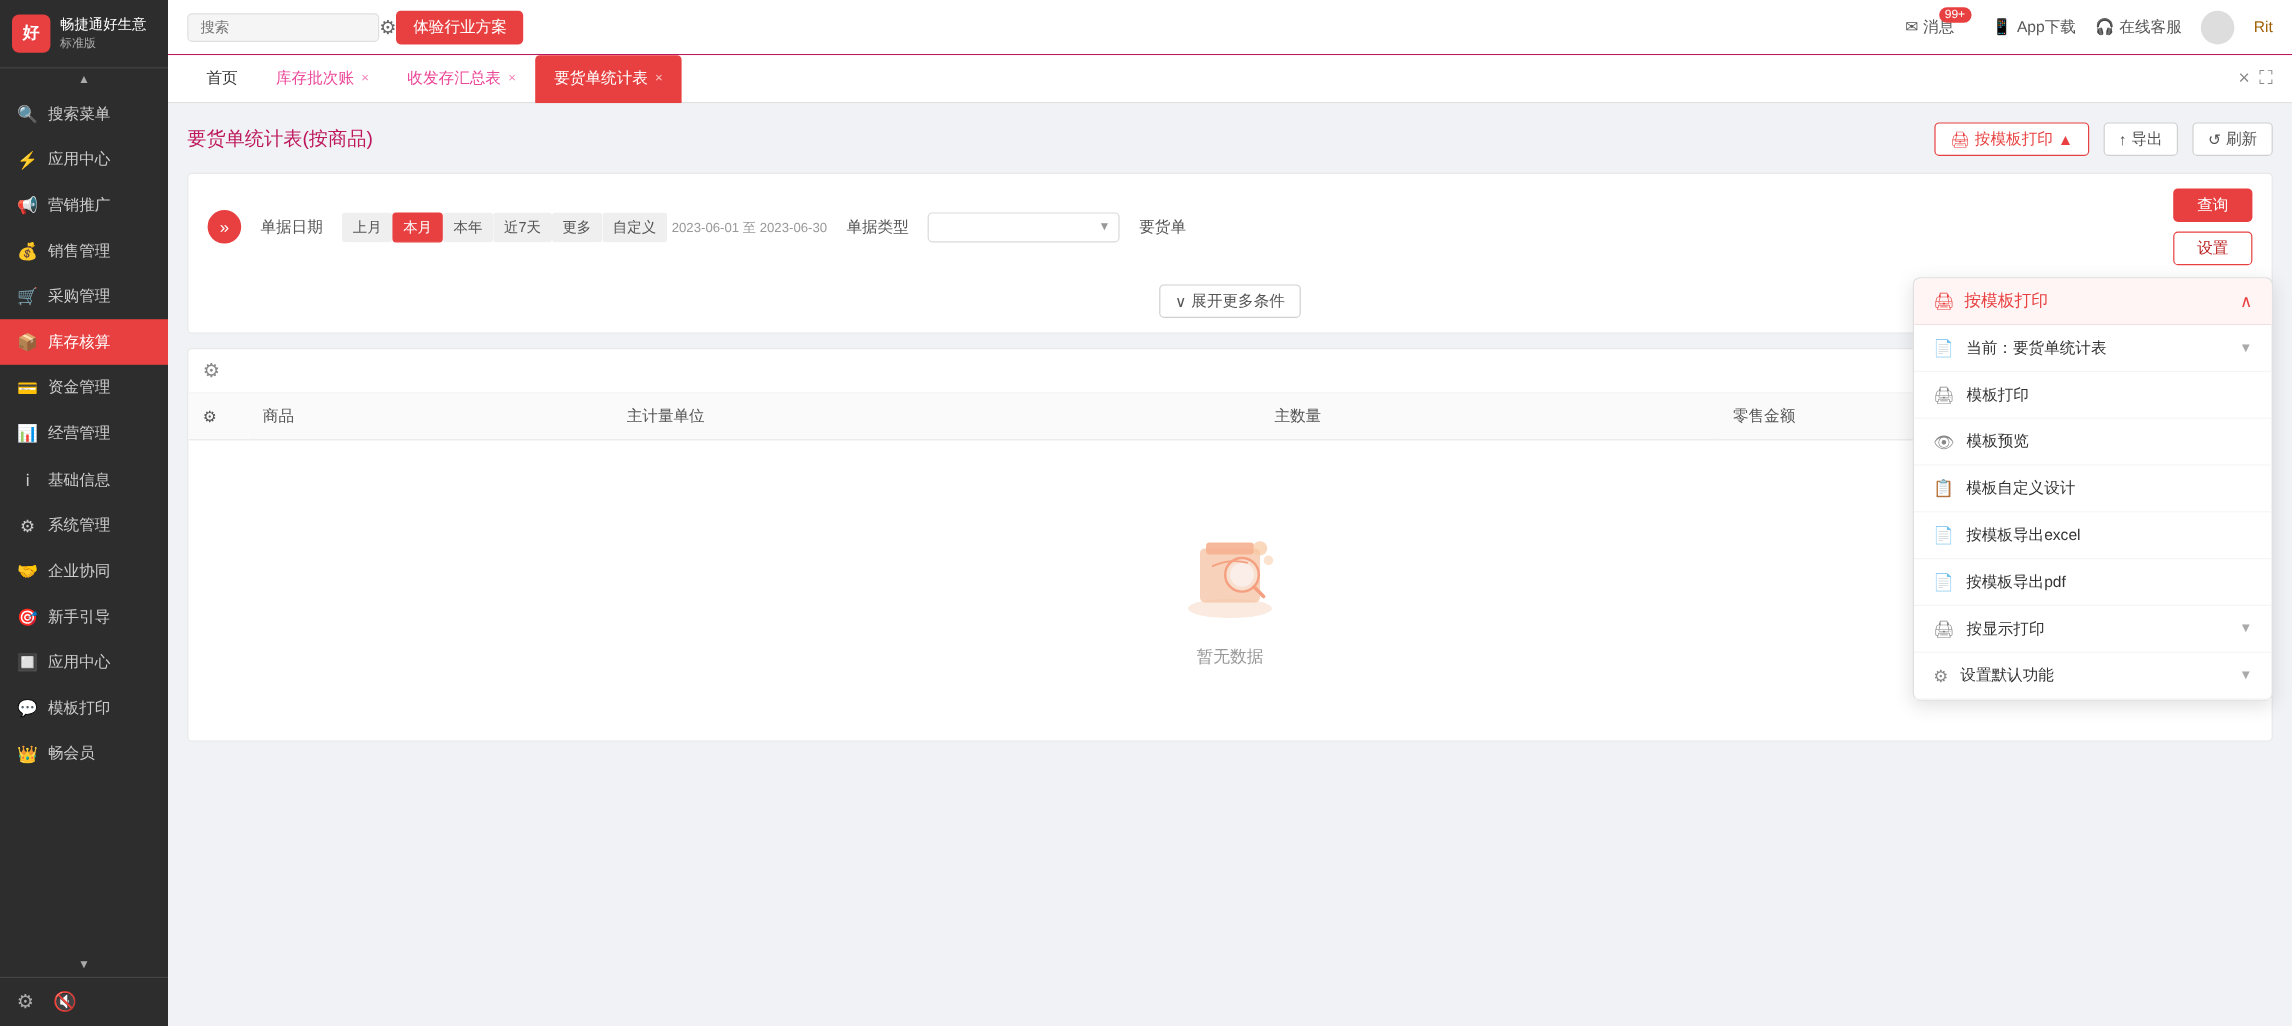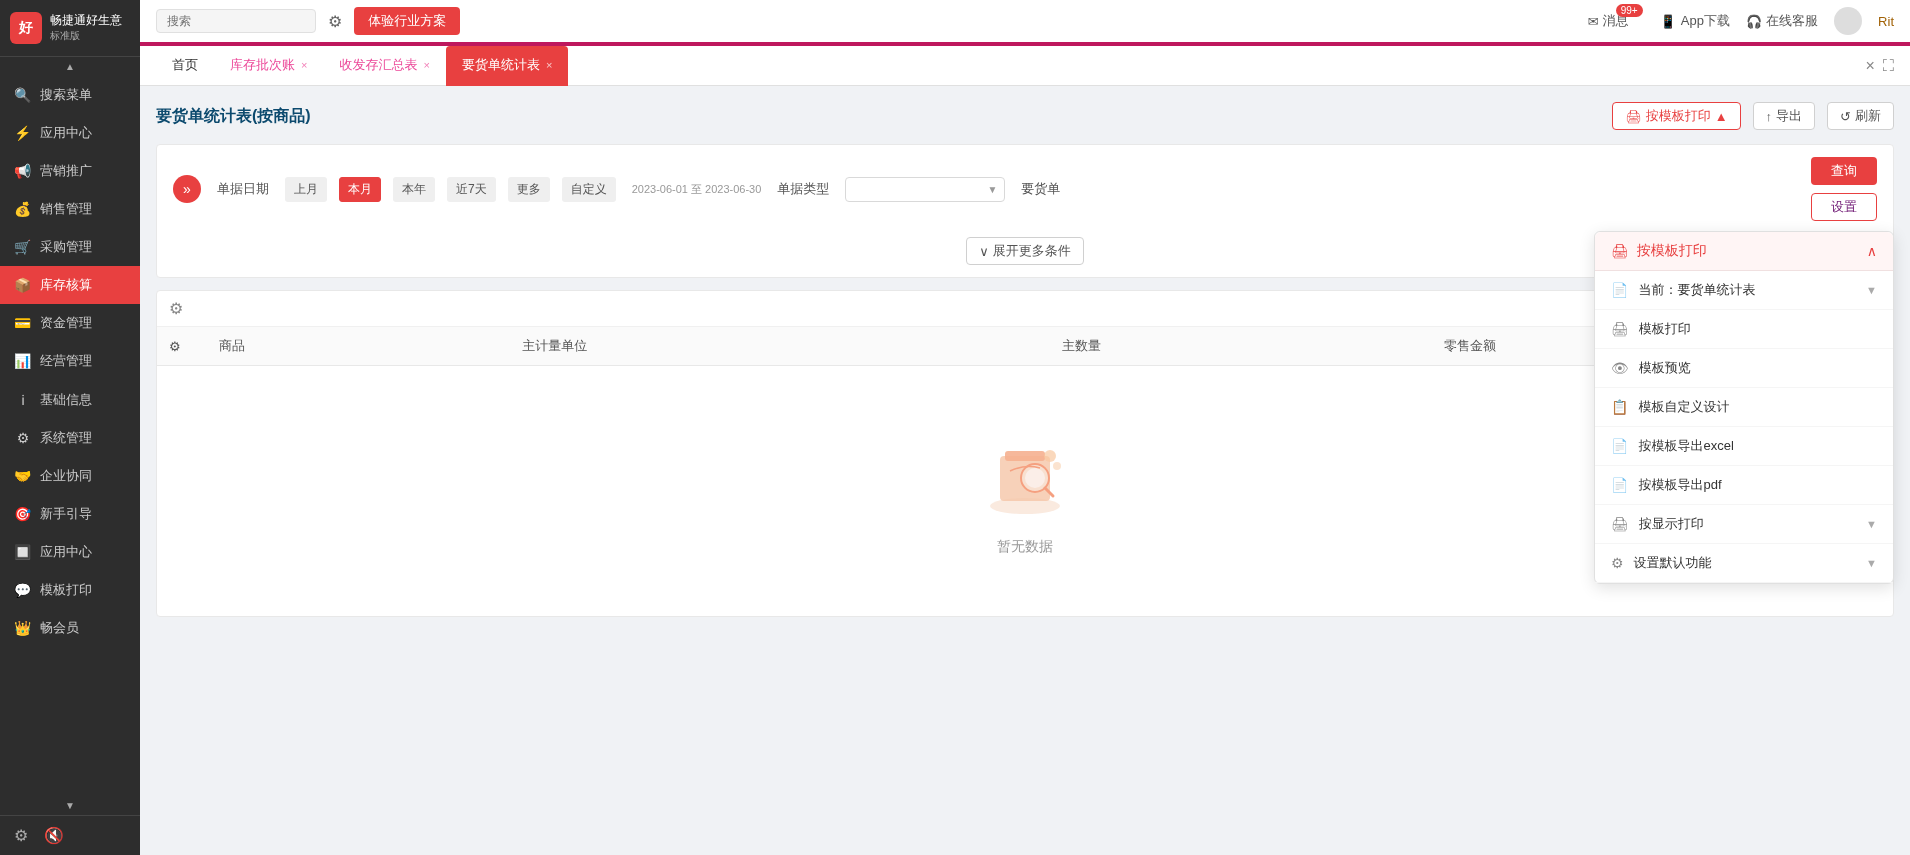"搜索" .topbar { border-bottom: 4px solid #be185d -> 1px solid #be185d; gap: 12px -> none }
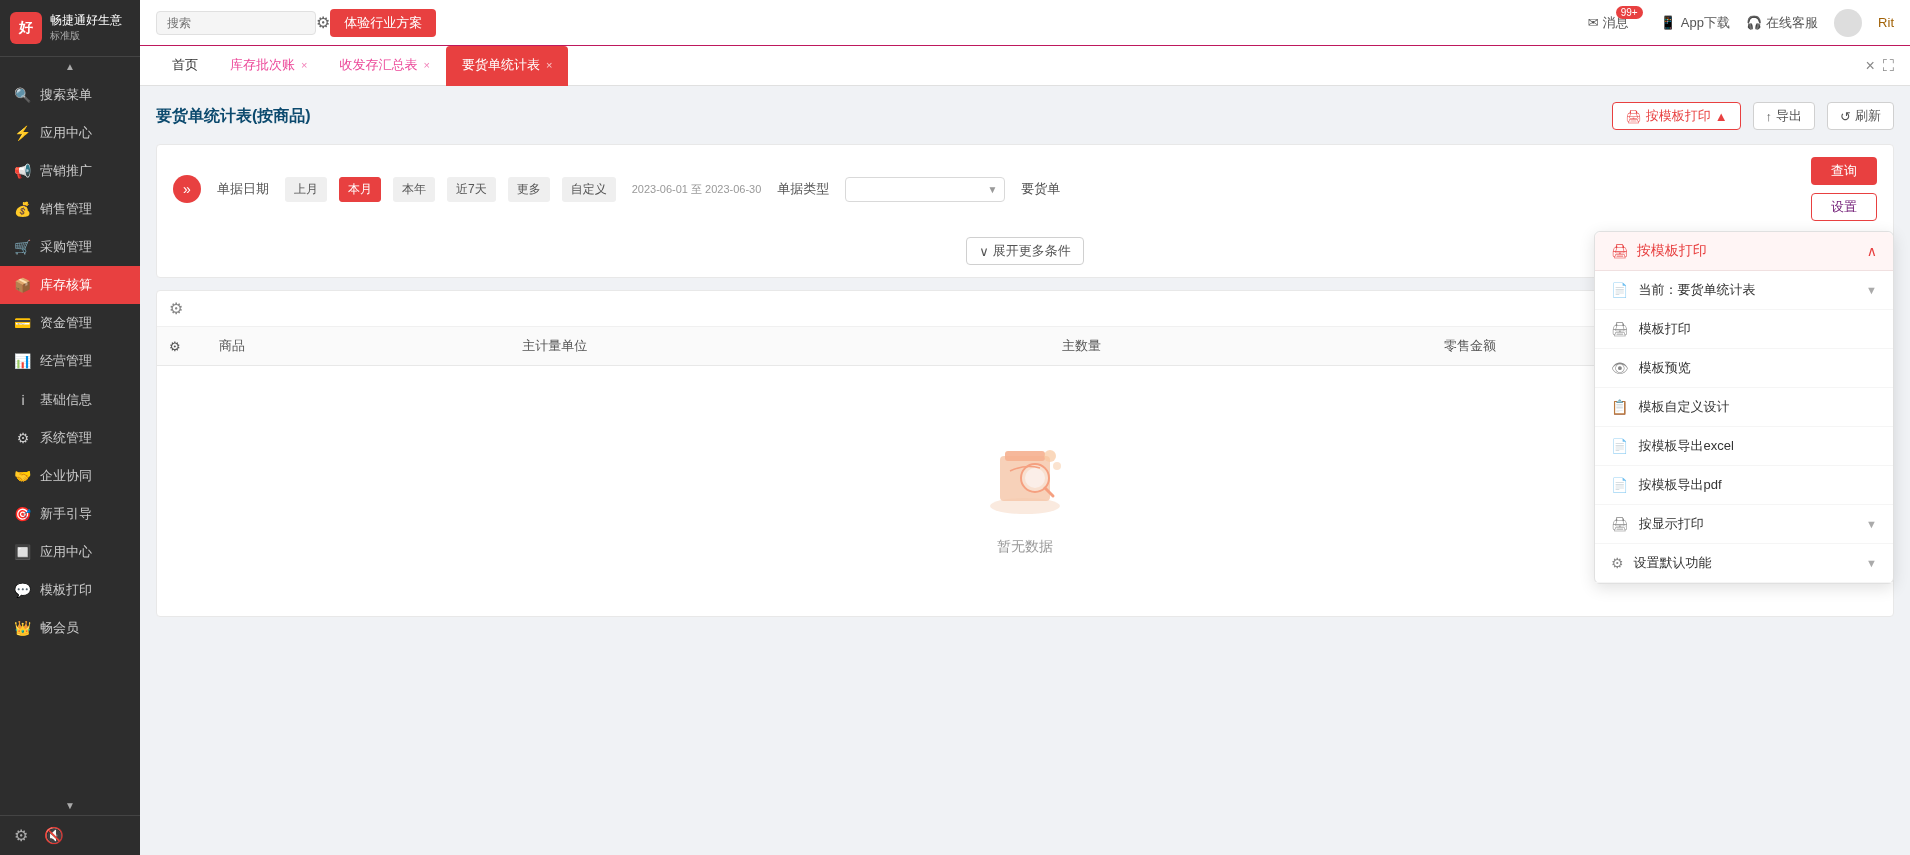"要货单统计表(按商品)" .page-title { color: #0c4a6e -> #be185d; font-weight: bold -> normal }
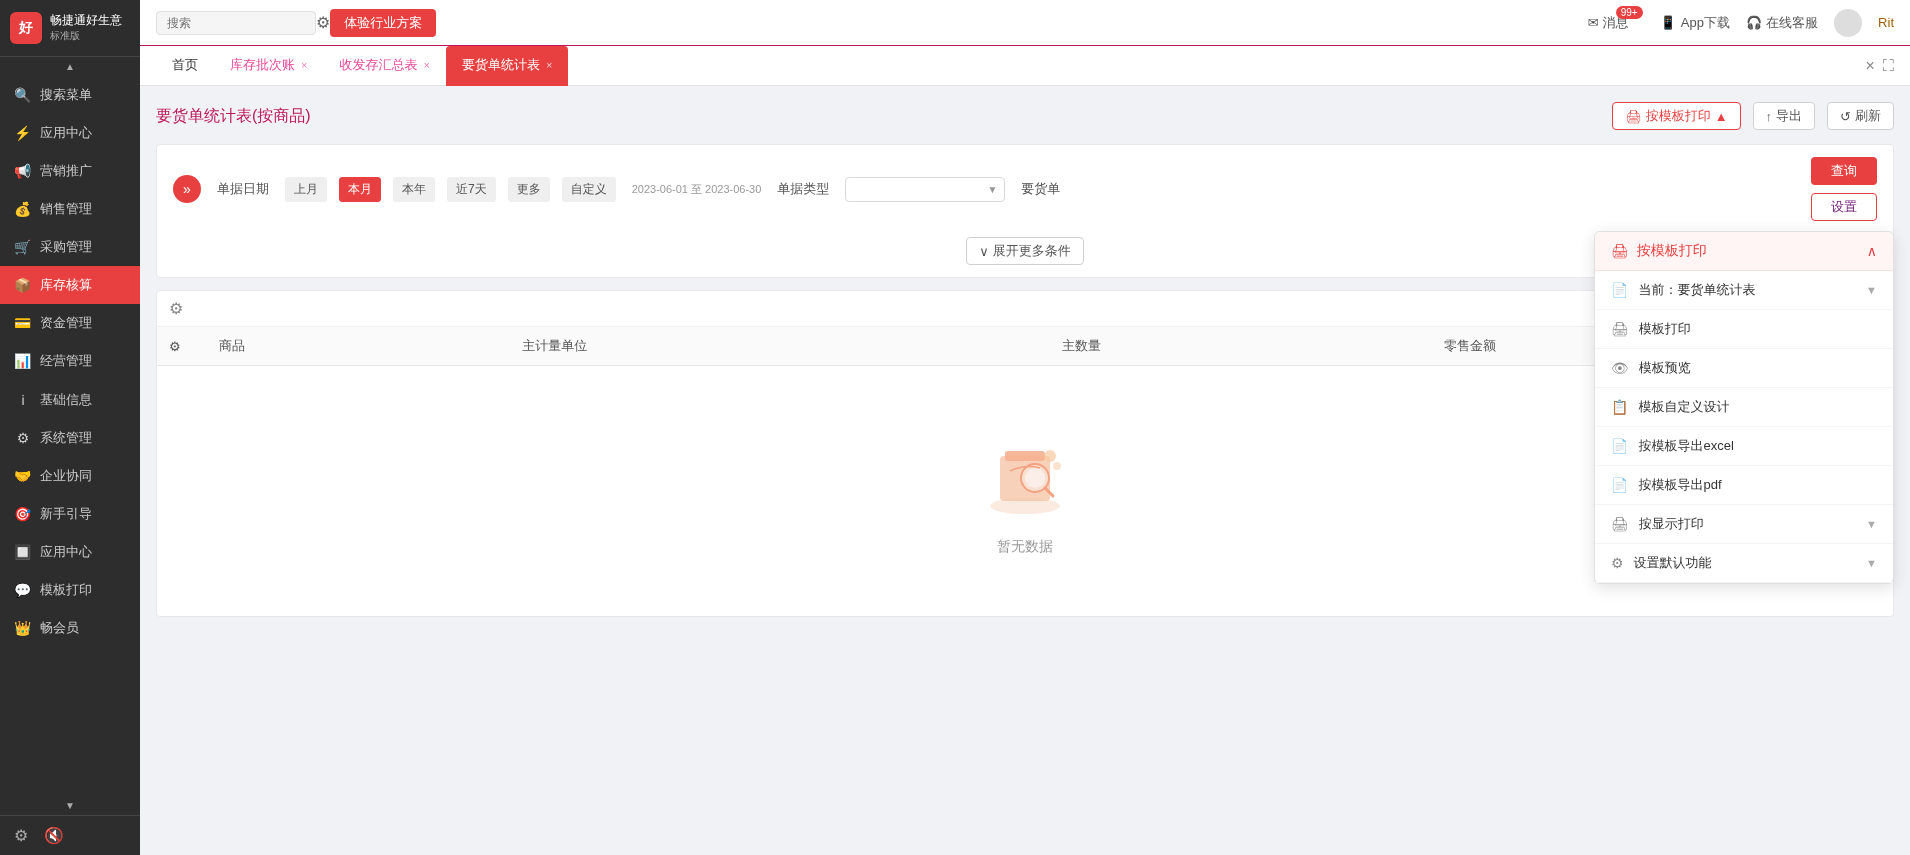"上月" .date-options { gap: 12px -> 0 }
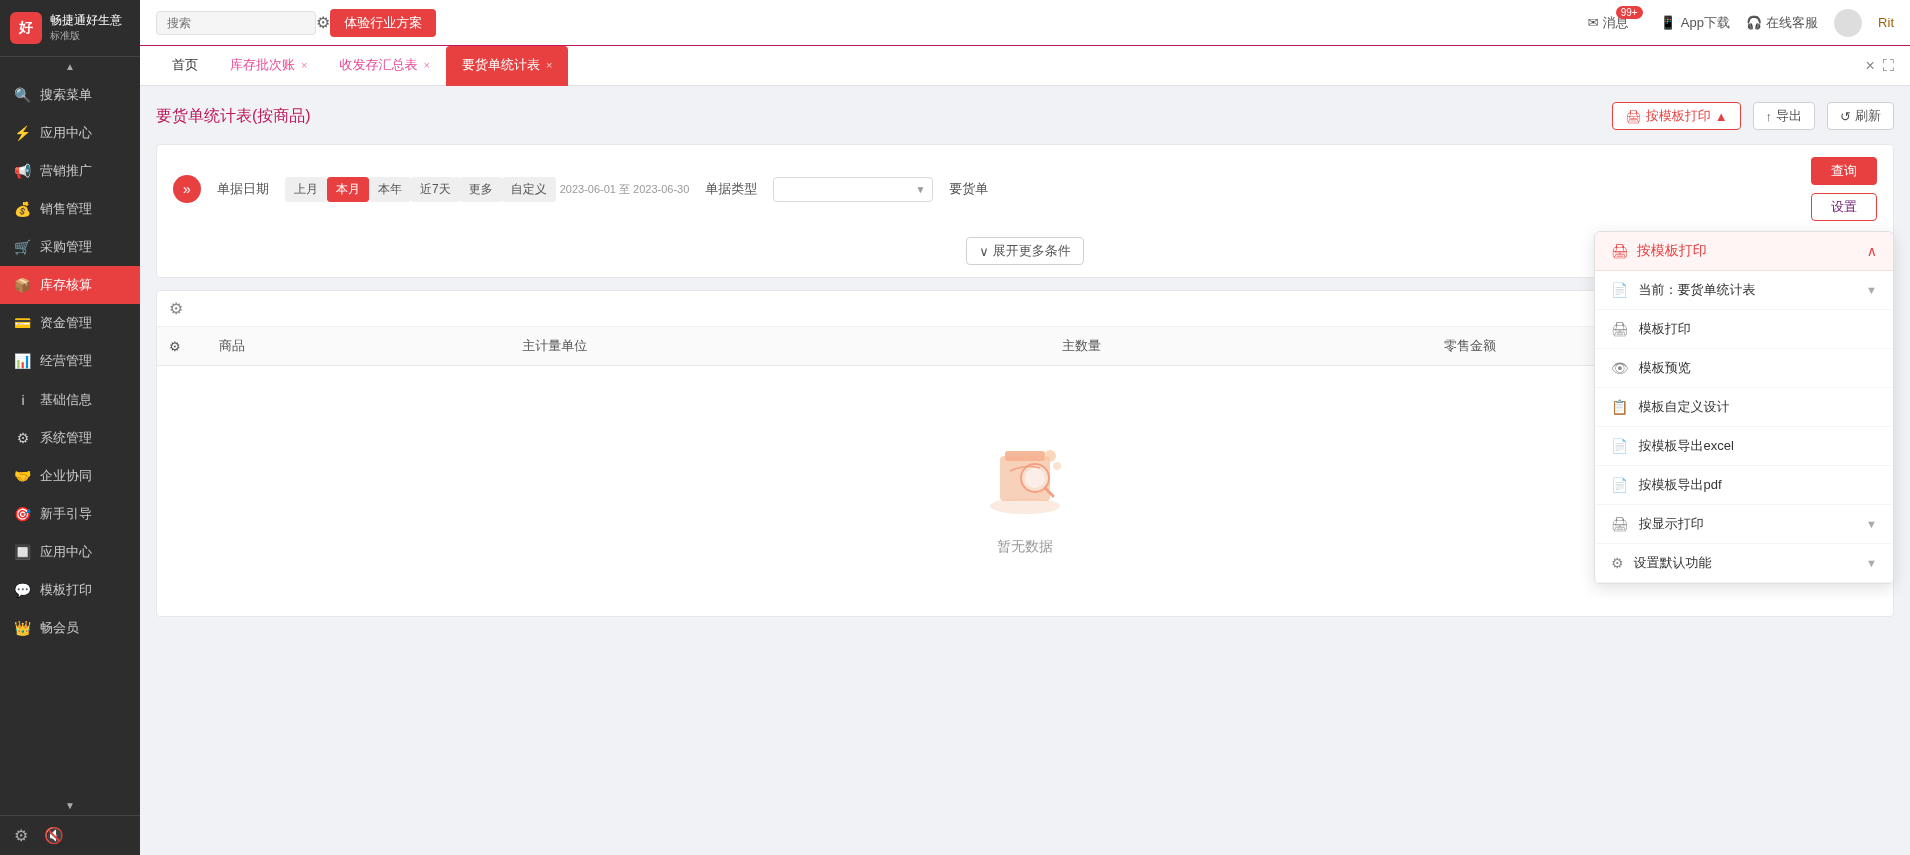"设置" .btn-settings { color: #701a75 -> #b91c1c }
